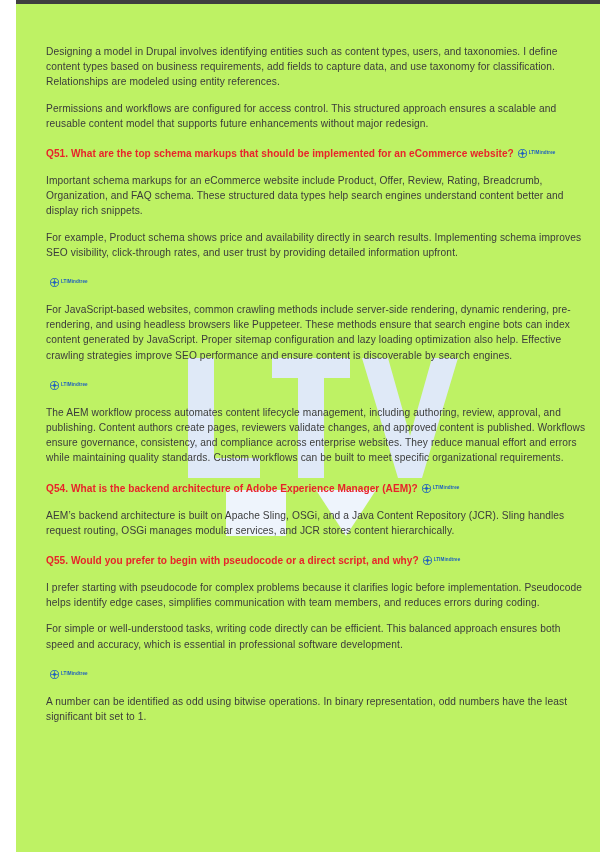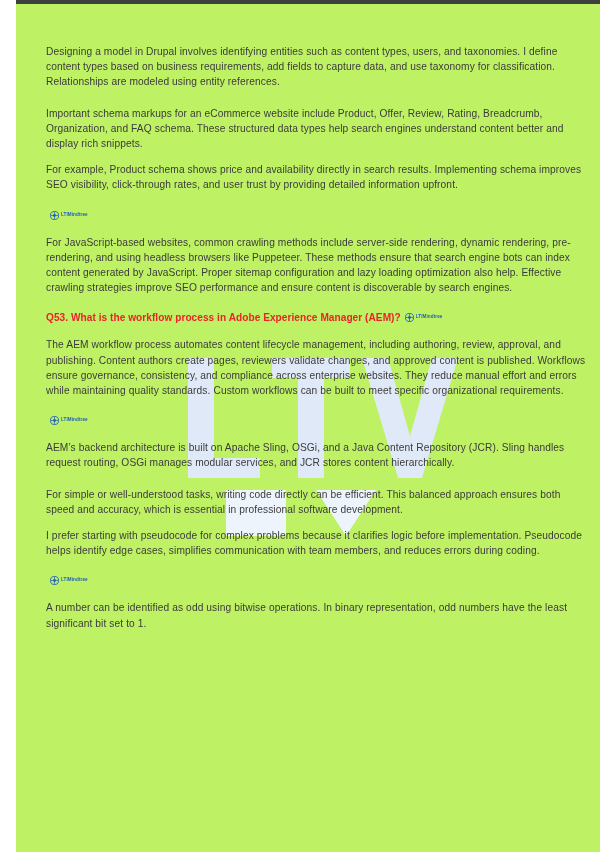"Permissions and workflows are configured" p.body-text { html: none -> <p>Permissions and workflows are configured for access control. This structured approach ensures a scalable and reusable content model that supports future enhancements without major redesign.</p> }
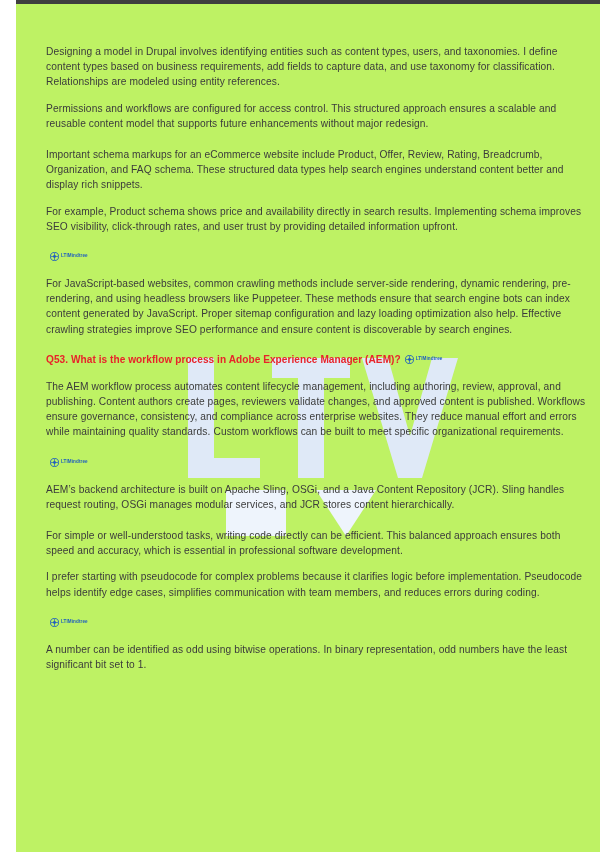"Q51. What are the top" h2.question { html: none -> <h2> <span>Q51. What are the top schema markups that should be implemented for an eCommerce website?</span><span> <span><svg> <circle></circle> <path></path> <circle></circle> </svg></span> <span>LTIMindtree</span> </span> </h2> }
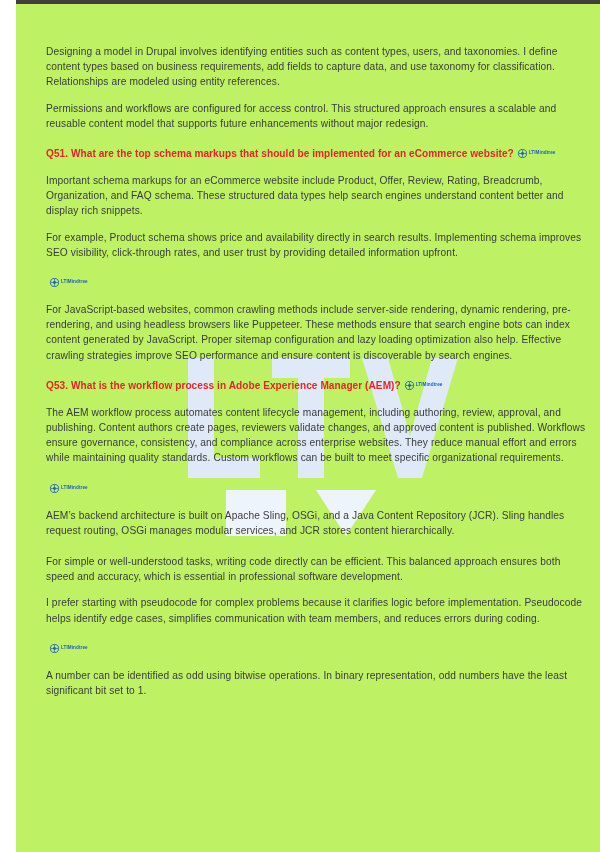"Q53. What is the workflow" span.q-text { html: <span>Q53. What is the workflow process in Adobe Experience Manager (AEM)?</span> -> none }
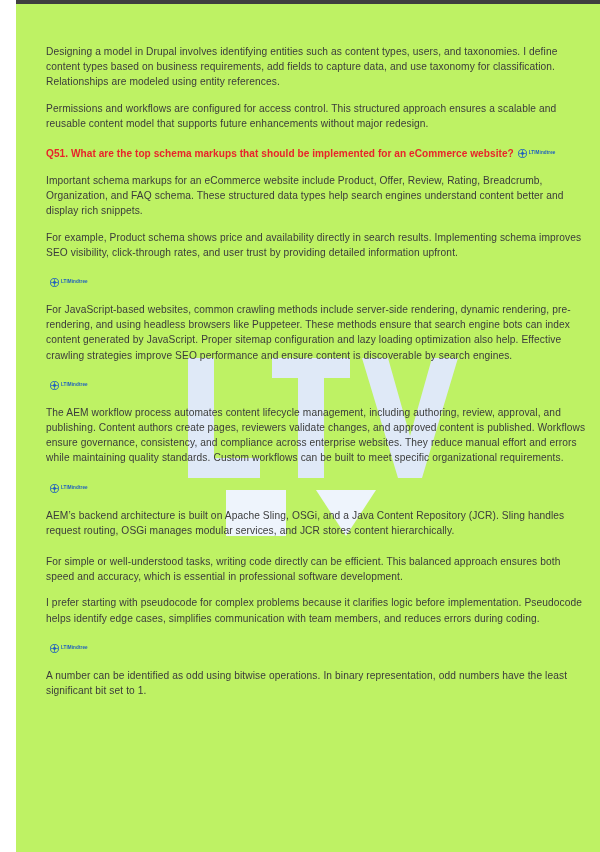"Q54. What is the backend" span.q-text { html: none -> <span>Q54. What is the backend architecture of Adobe Experience Manager (AEM)?</span> }
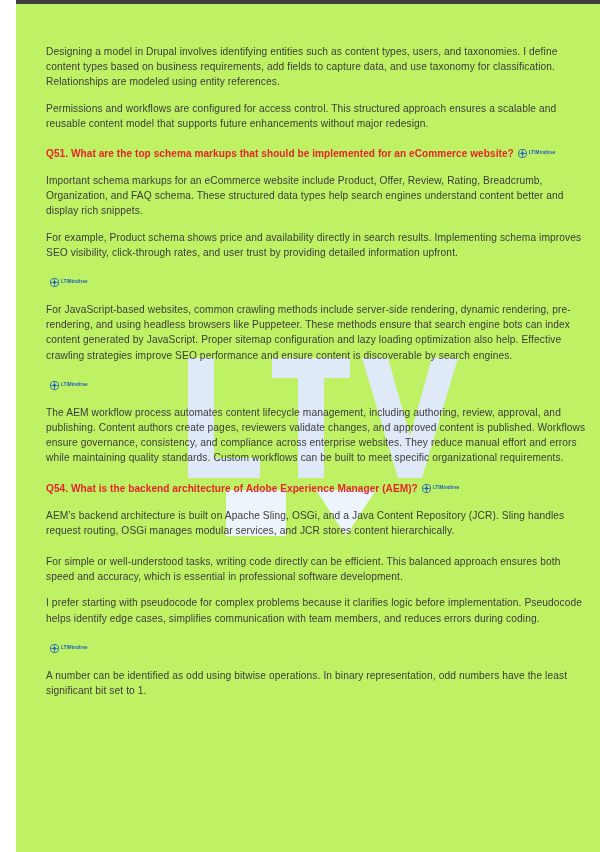"Q55. Would you prefer to" h2.question { html: none -> <h2> <span>Q55. Would you prefer to begin with pseudocode or a direct script, and why?</span><span> <span><svg> <circle></circle> <path></path> <circle></circle> </svg></span> <span>LTIMindtree</span> </span> </h2> }
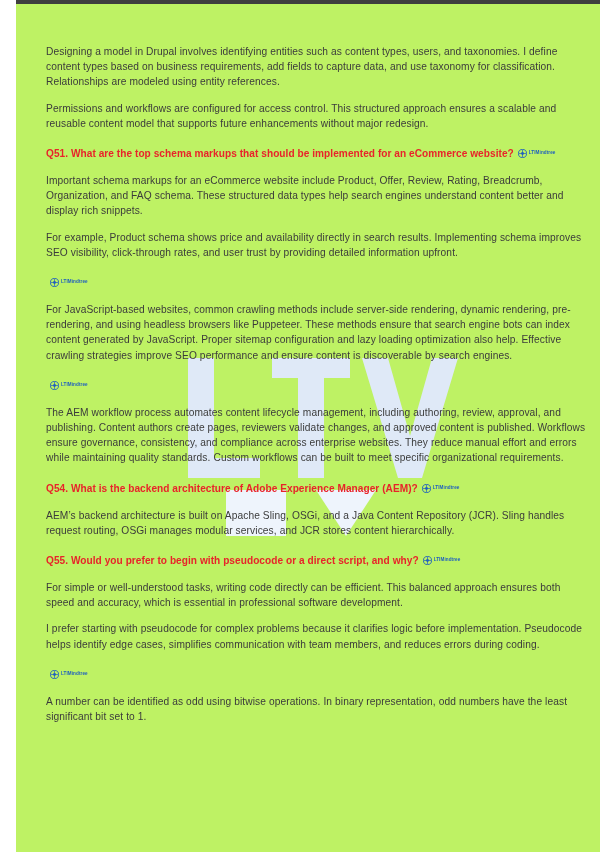"For simple or well-understood tasks," p.body-text { order: before "I prefer starting with pseudocode" -> after "I prefer starting with pseudocode" }
